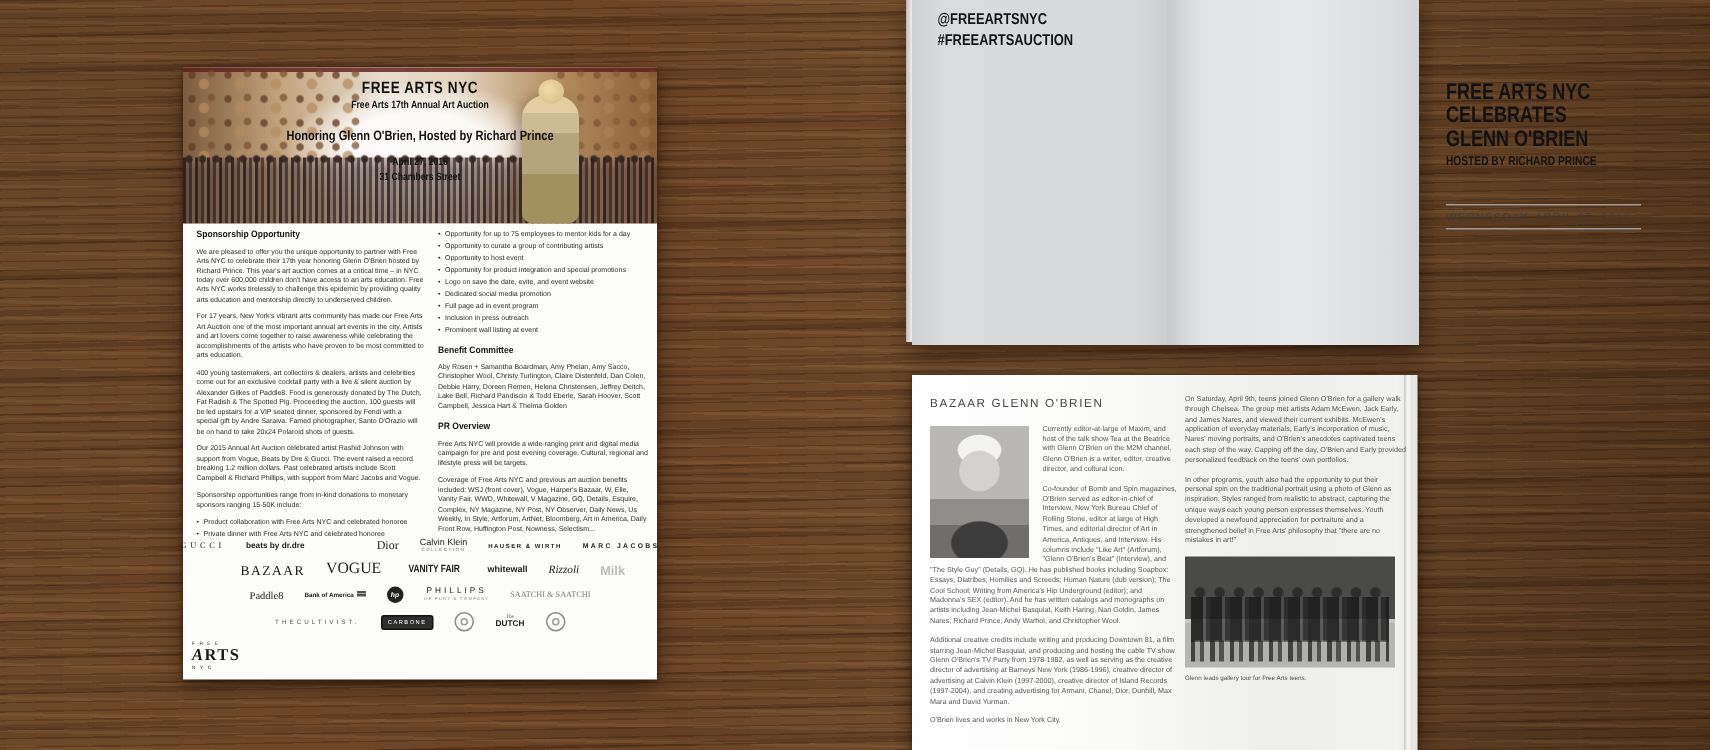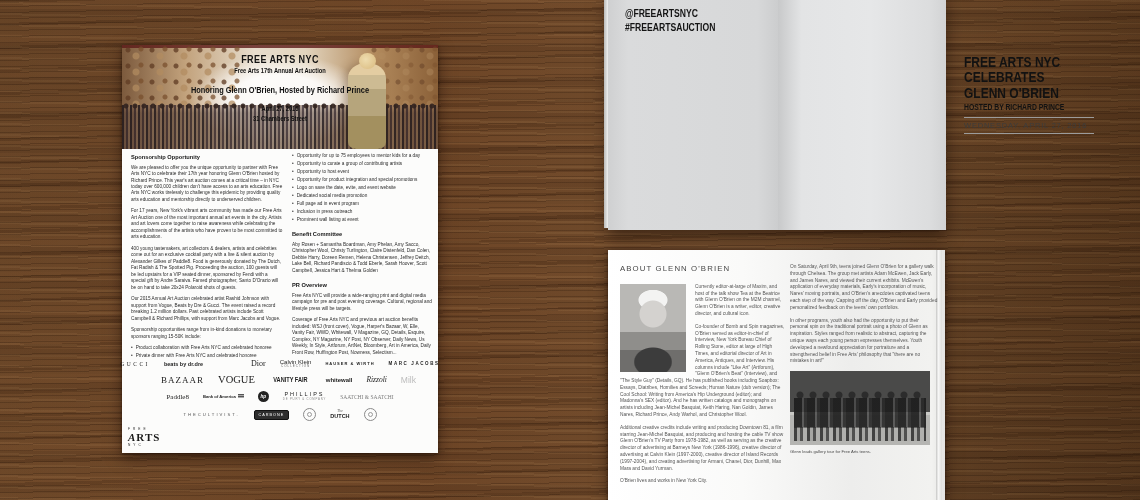"WEDNESDAY, APRIL 27, 2016" #ct-date { margin-top: 5px -> 24px }
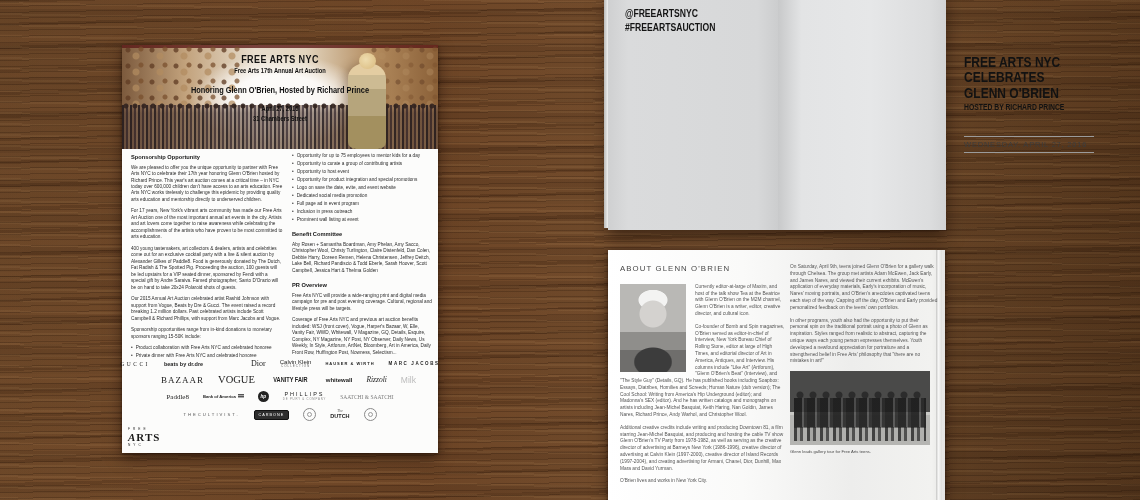"ABOUT GLENN O'BRIEN" h2.bhead { text: ABOUT -> BAZAAR }
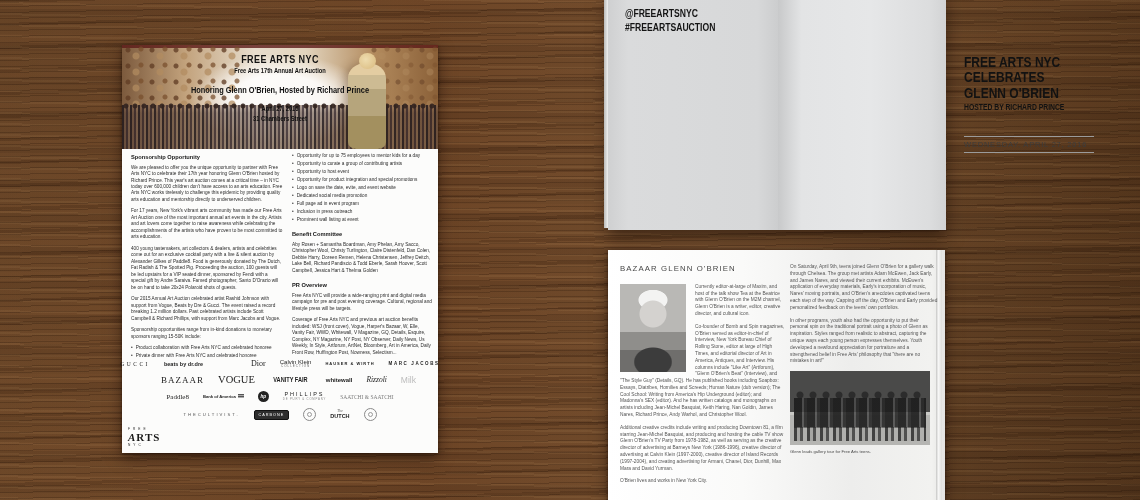"Milk" .lg-milk { font-weight: normal -> bold }
